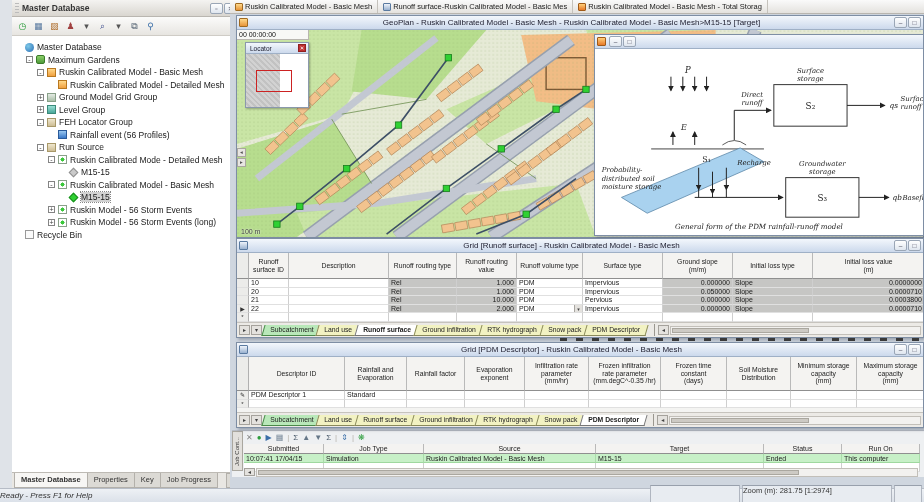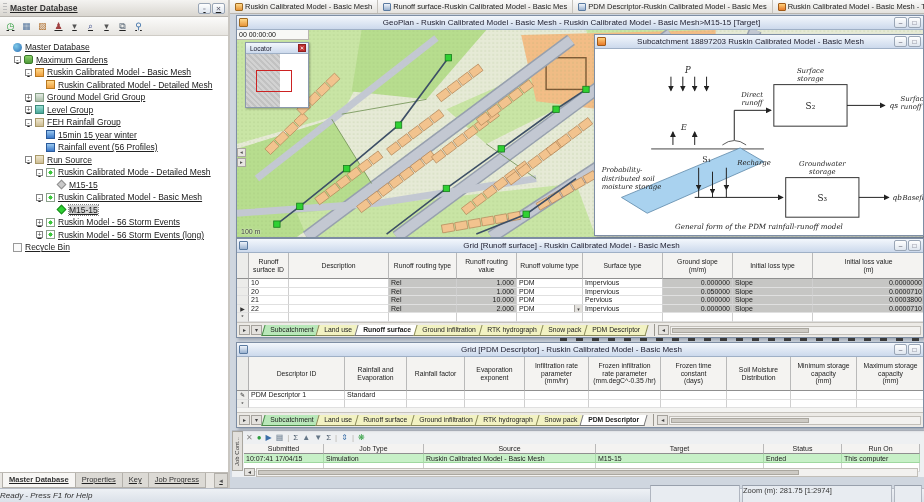"Master Database" #left-panel { left: 0 -> 12px; text-decoration: underline -> none }
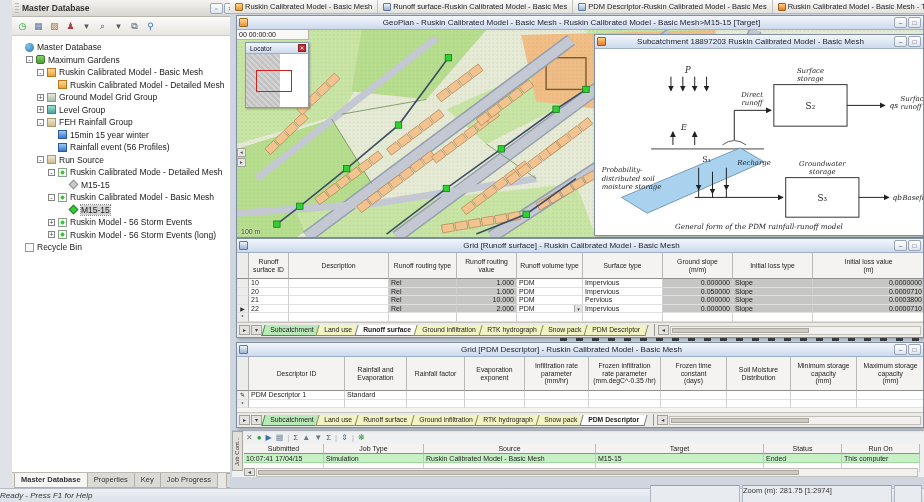"PDM Descriptor-Ruskin Calibrated Model -" div.mdi-tab { html: <div> <span></span> <span>PDM Descriptor-Ruskin Calibrated Model - Basic Mes</span> </div> -> none }
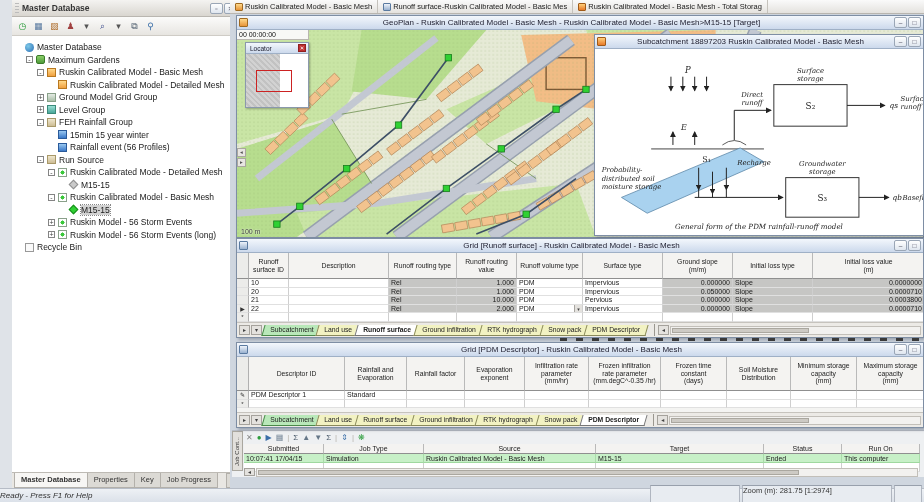"Subcatchment 18897203 Ruskin Calibrated" span.ttext { html: <span>Subcatchment 18897203 Ruskin Calibrated Model - Basic Mesh</span> -> none }
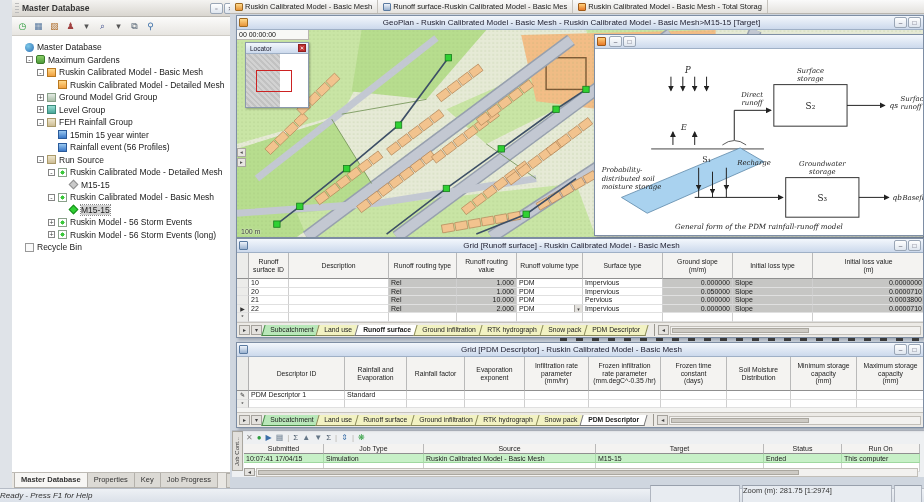"FEH Rainfall Group" span.tlabel { text: Rainfall -> Locator }
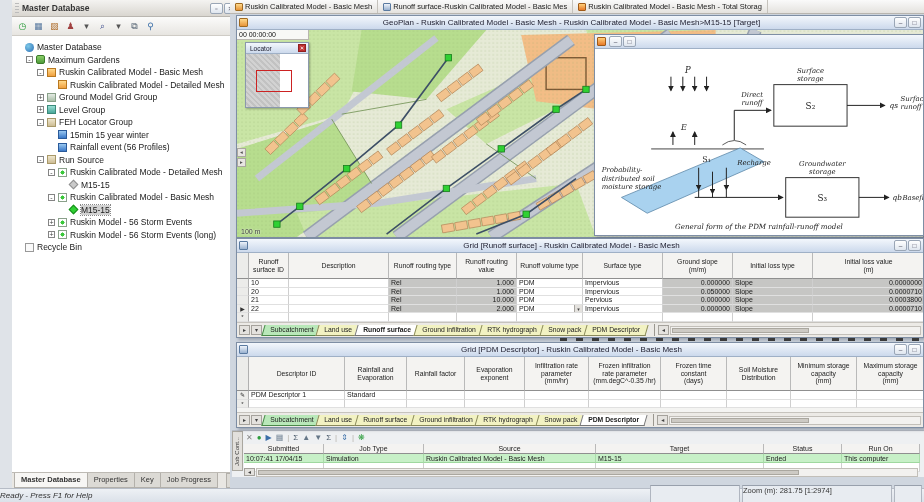"15min 15 year winter" div.tree-row { html: <div> <span></span> <span></span> <span>15min 15 year winter</span> </div> -> none }
